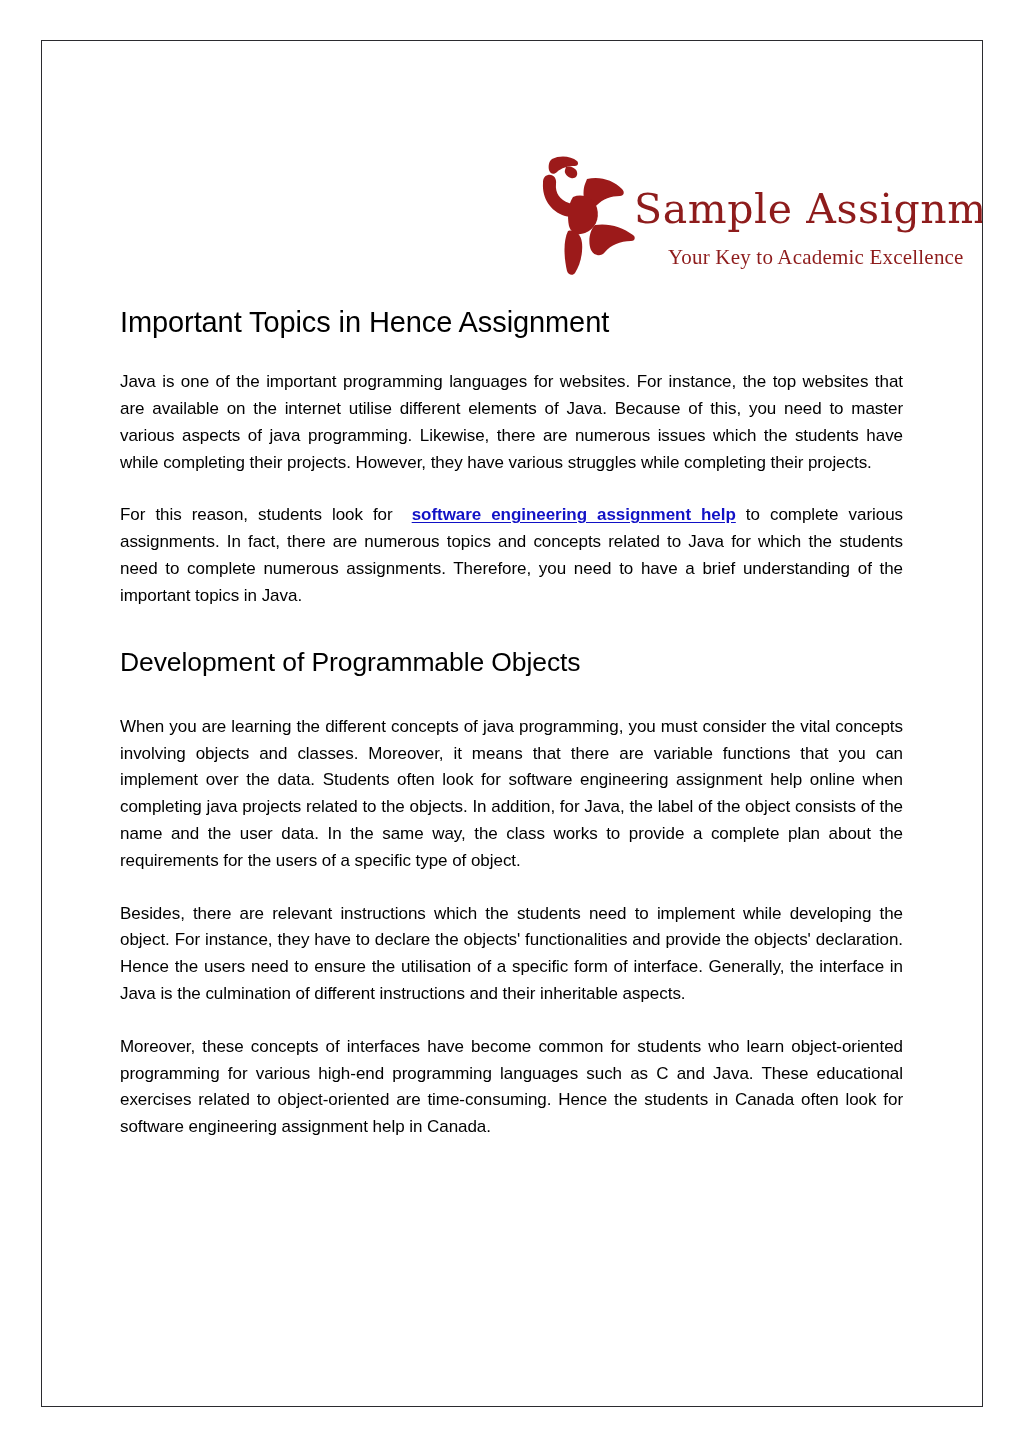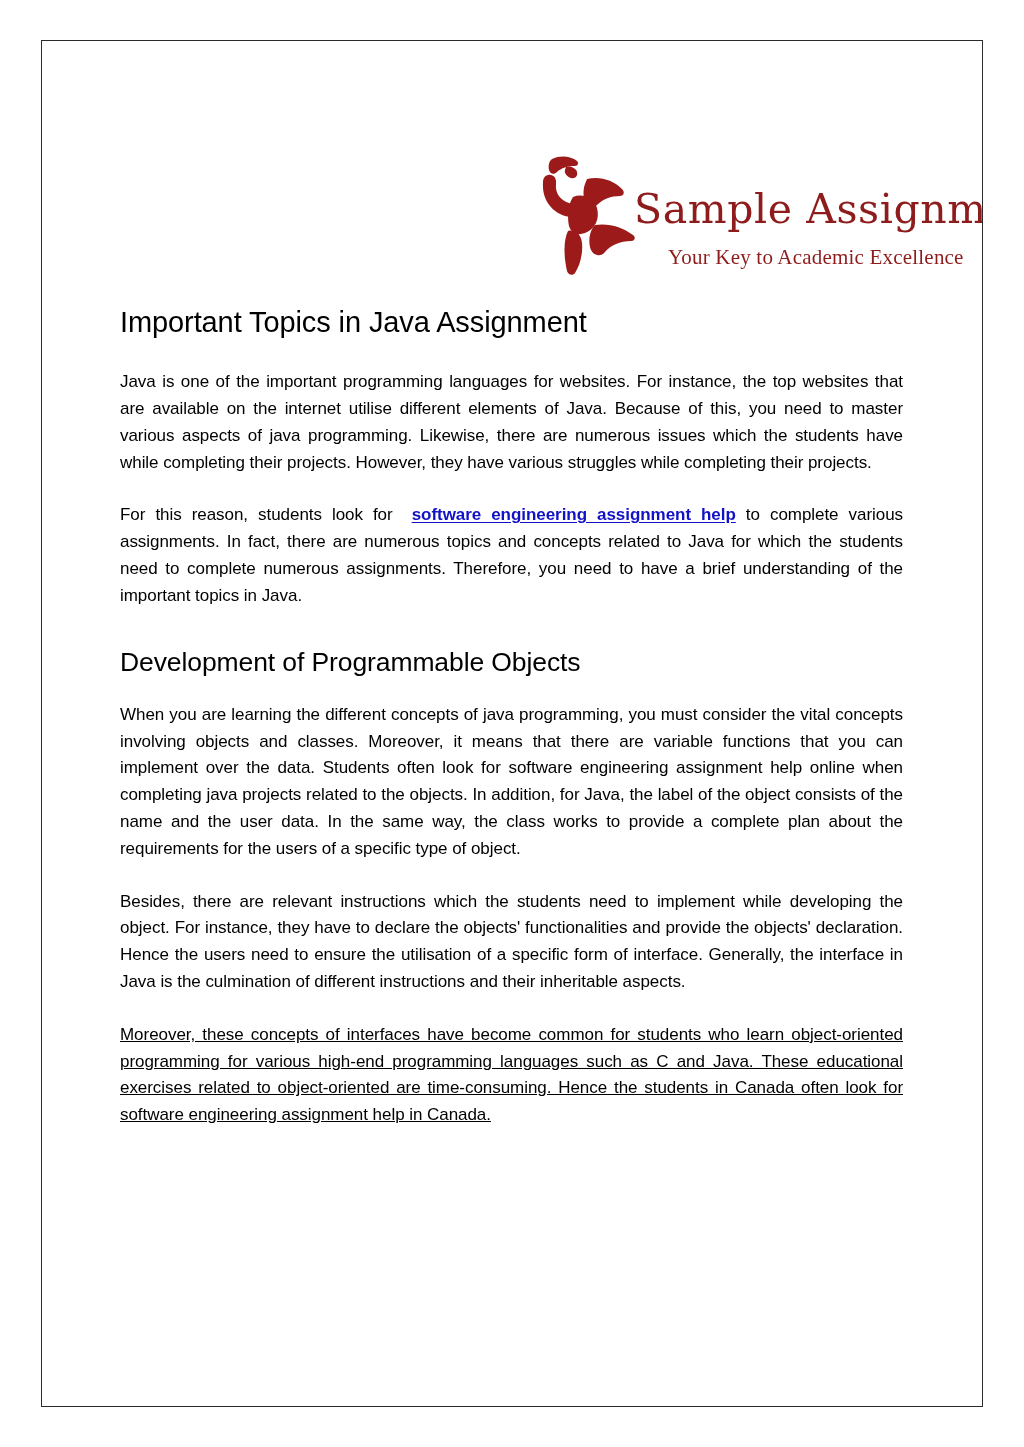"Important Topics in Java Assignment" h1.doc-title { text: Java -> Hence }
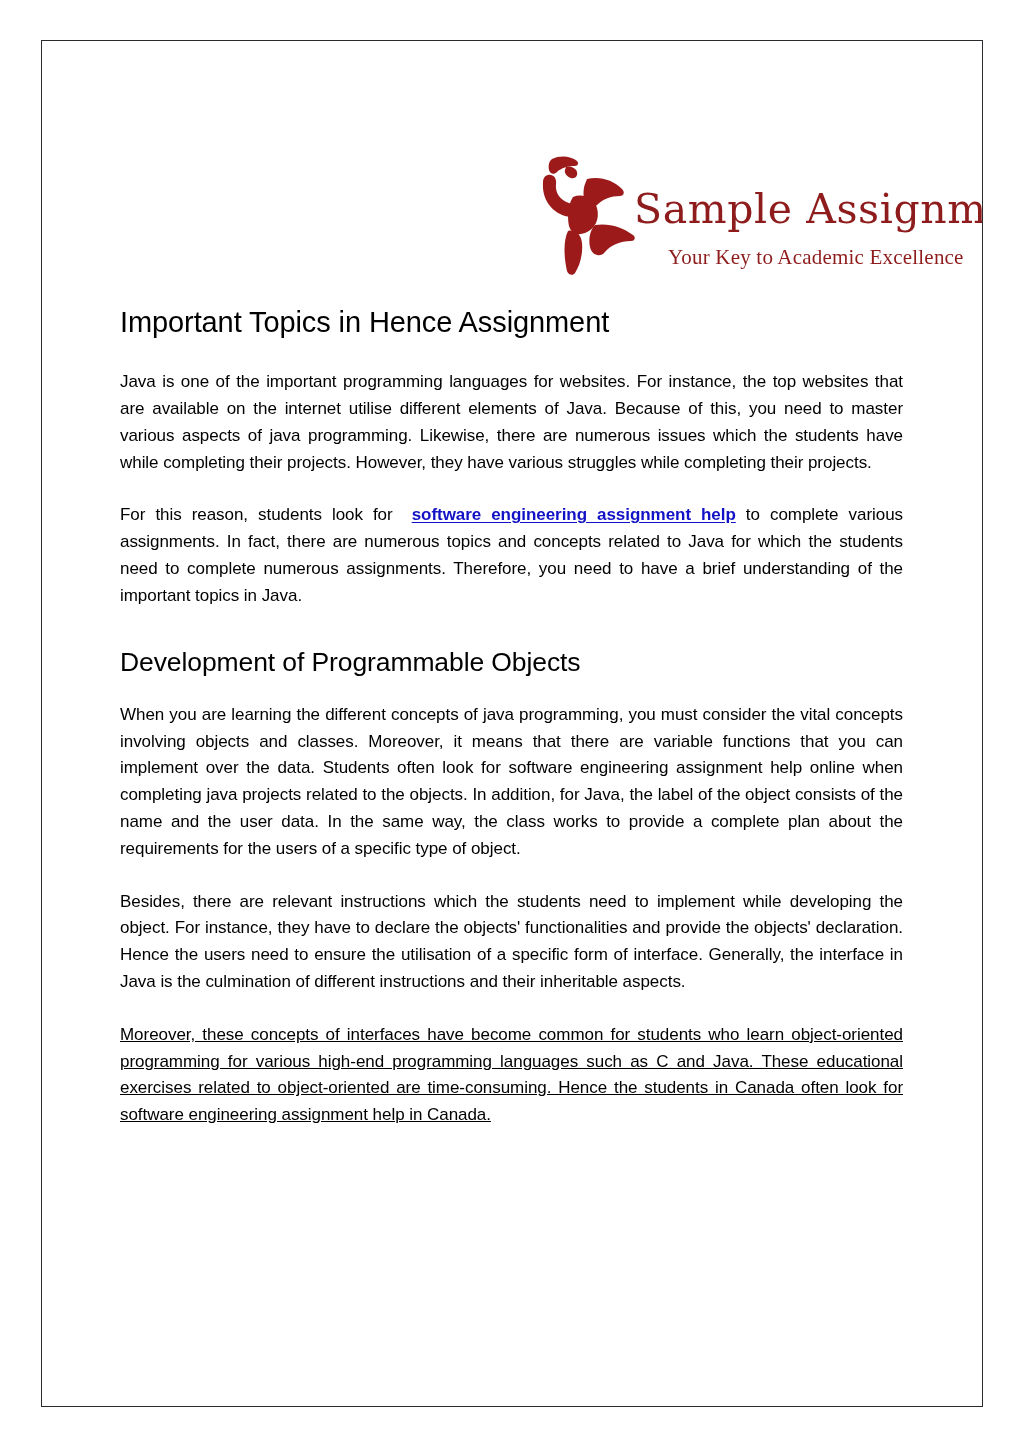"Development of Programmable Objects" h2.doc-heading { margin: 37px 0 24px 0 -> 37px 0 36px 0 }
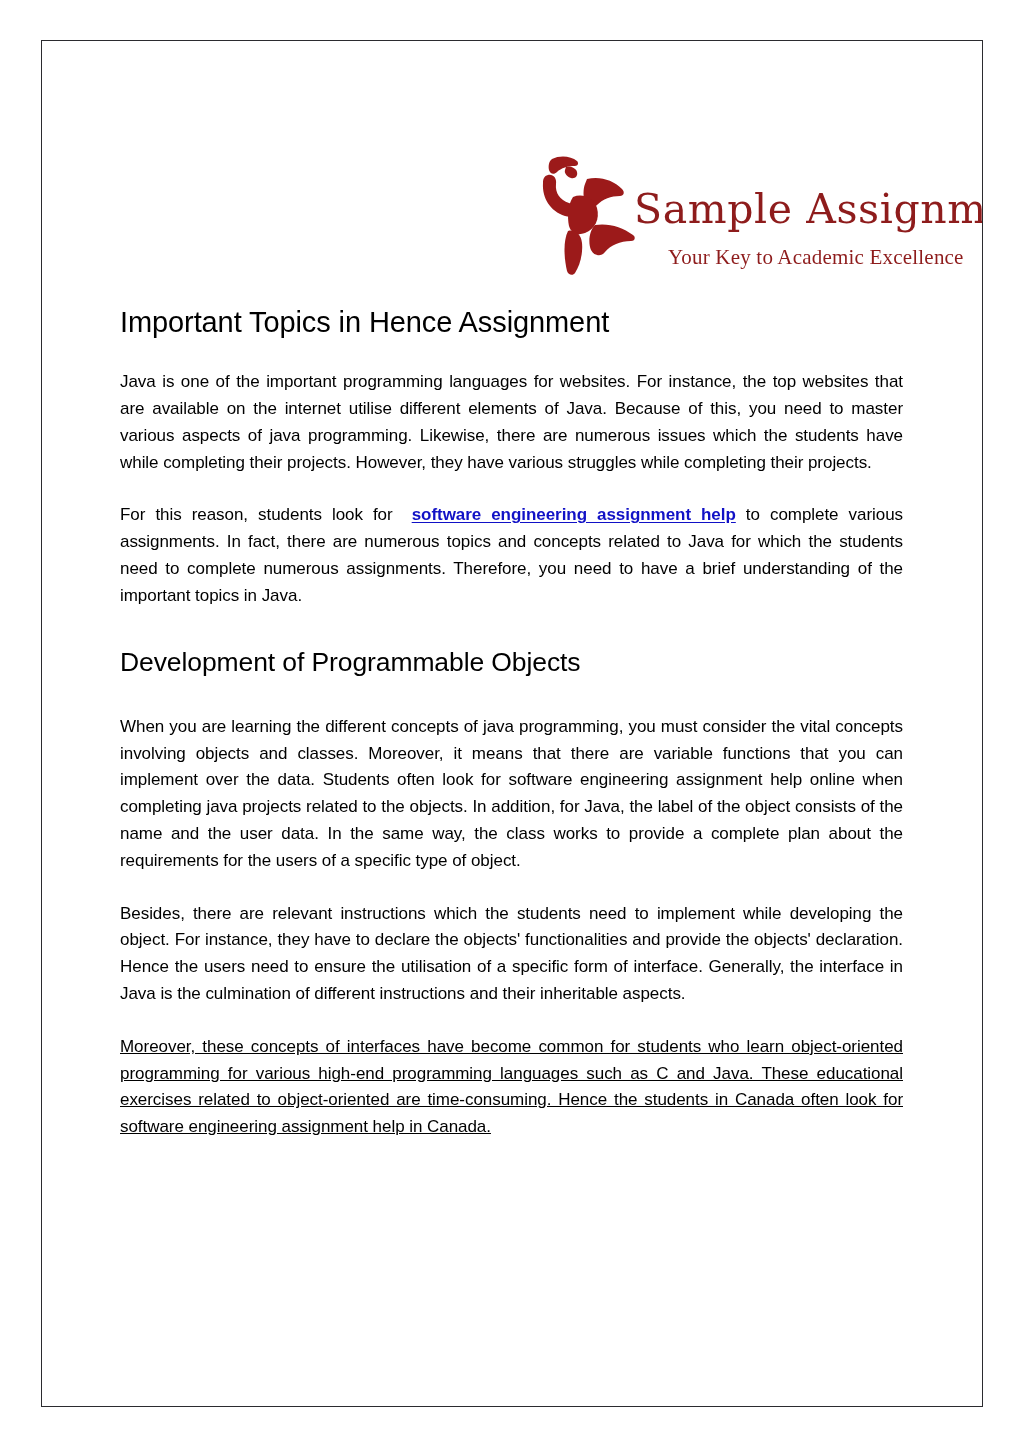"Moreover, these concepts of interfaces" p.doc-para:last-child { text-decoration: underline -> none }
